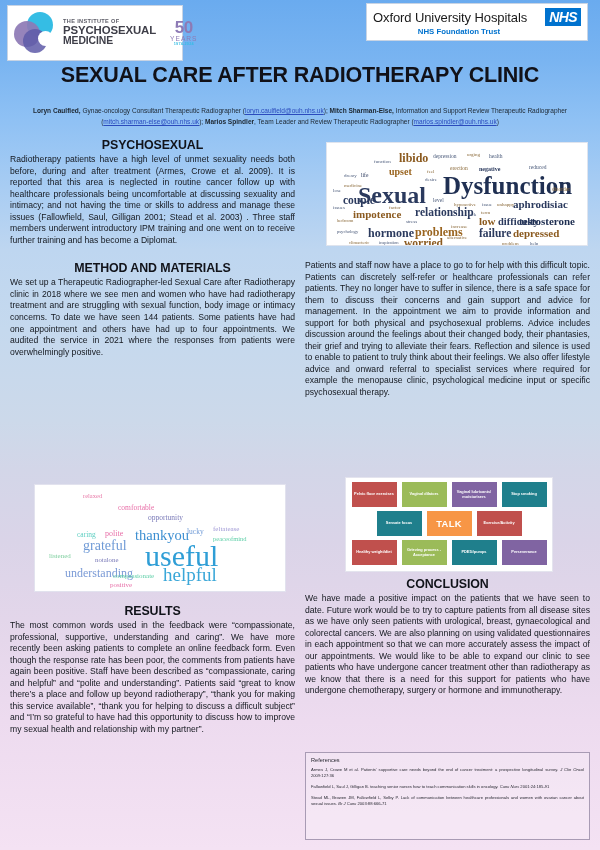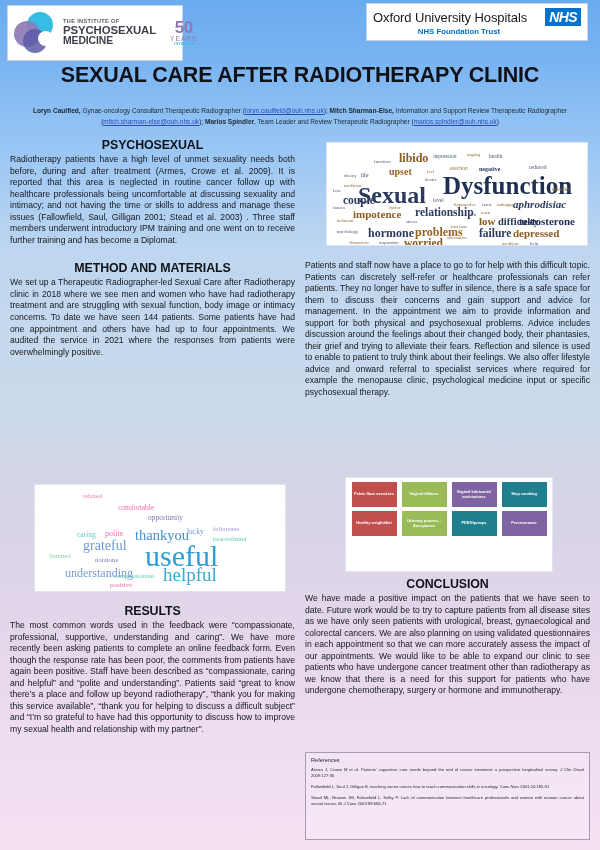"aphrodisiac" span { font-style: italic -> none }
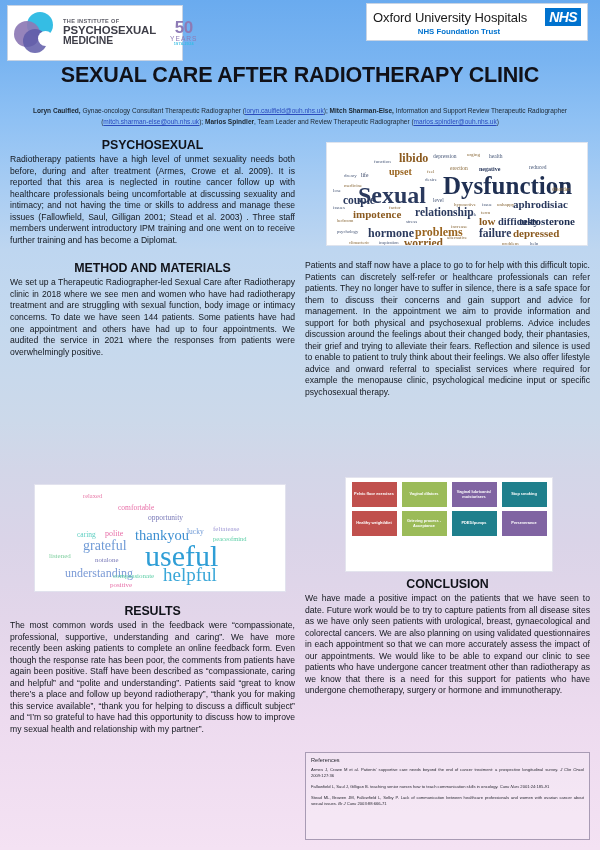"TALK" div.ag-row { html: none -> <div> <div>Sensate focus</div> <div>TALK</div> <div>Exercise/Activity</div> </div> }
